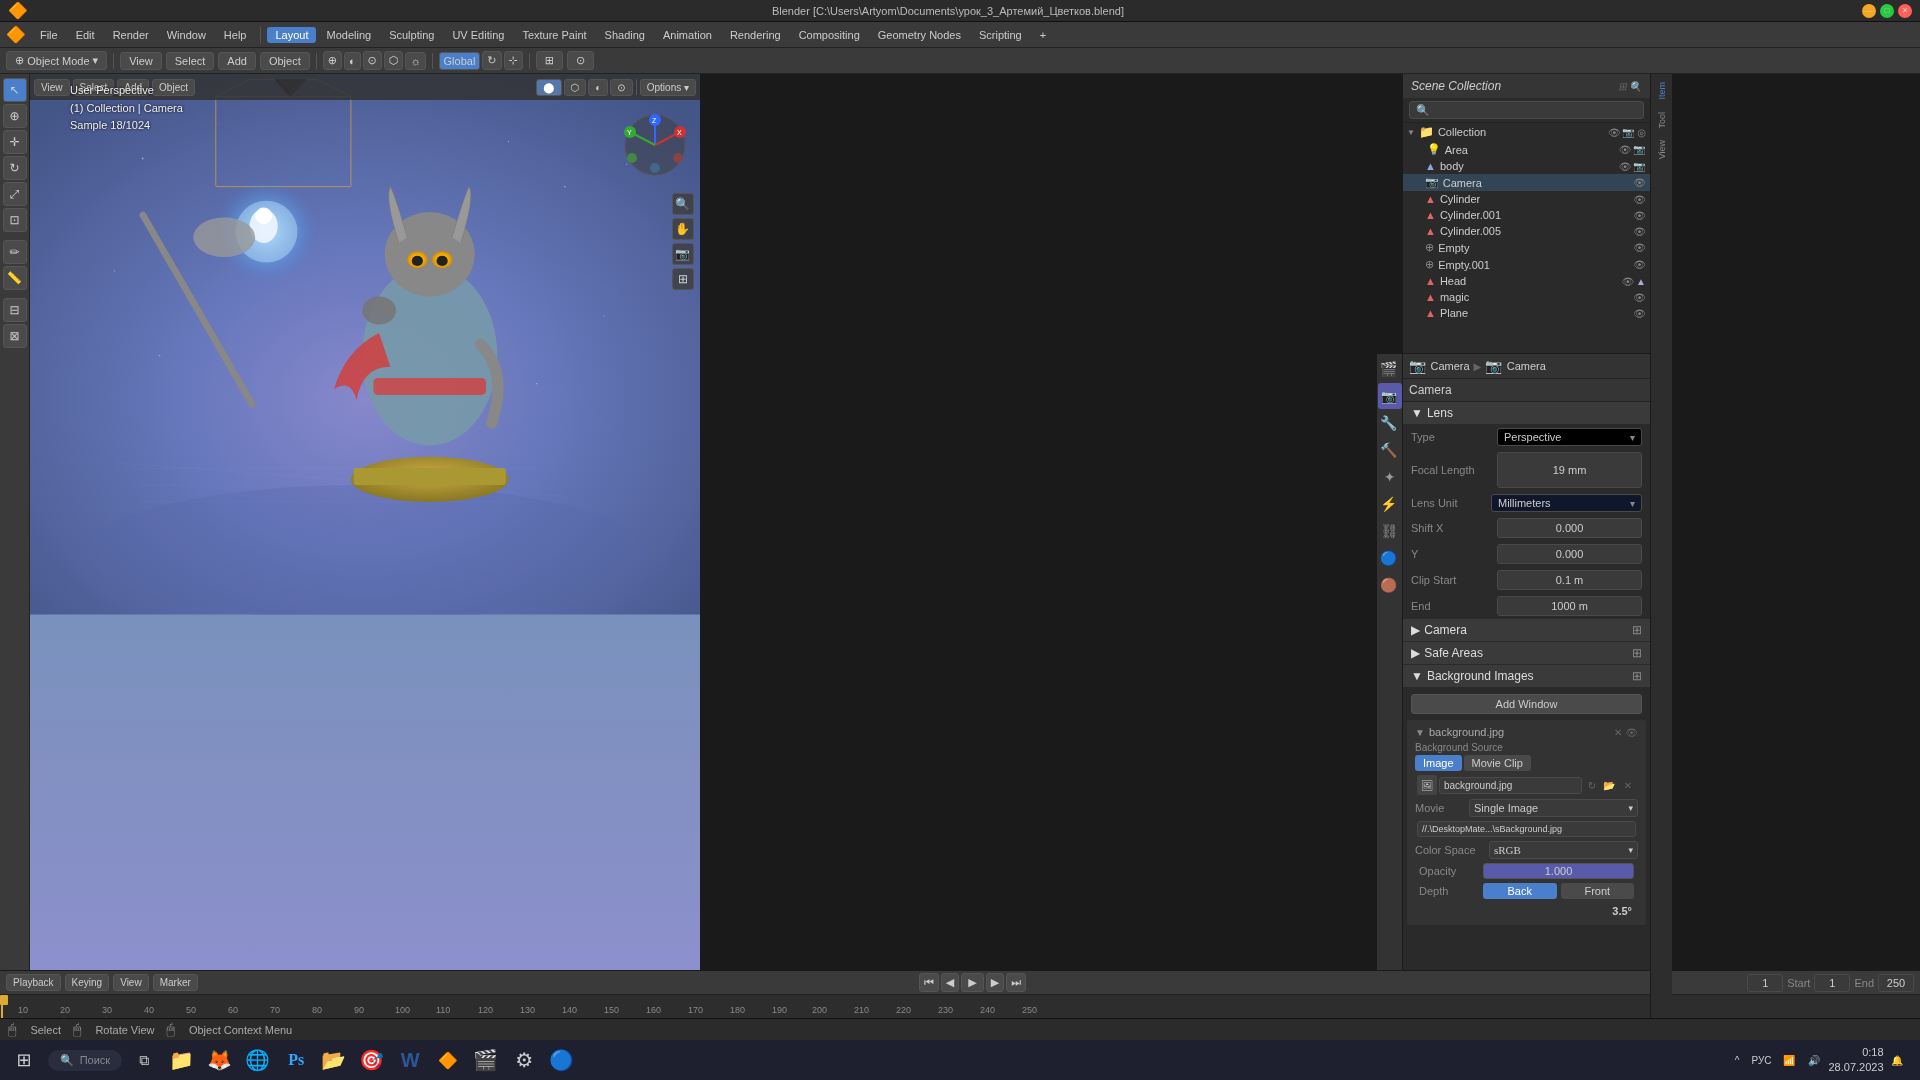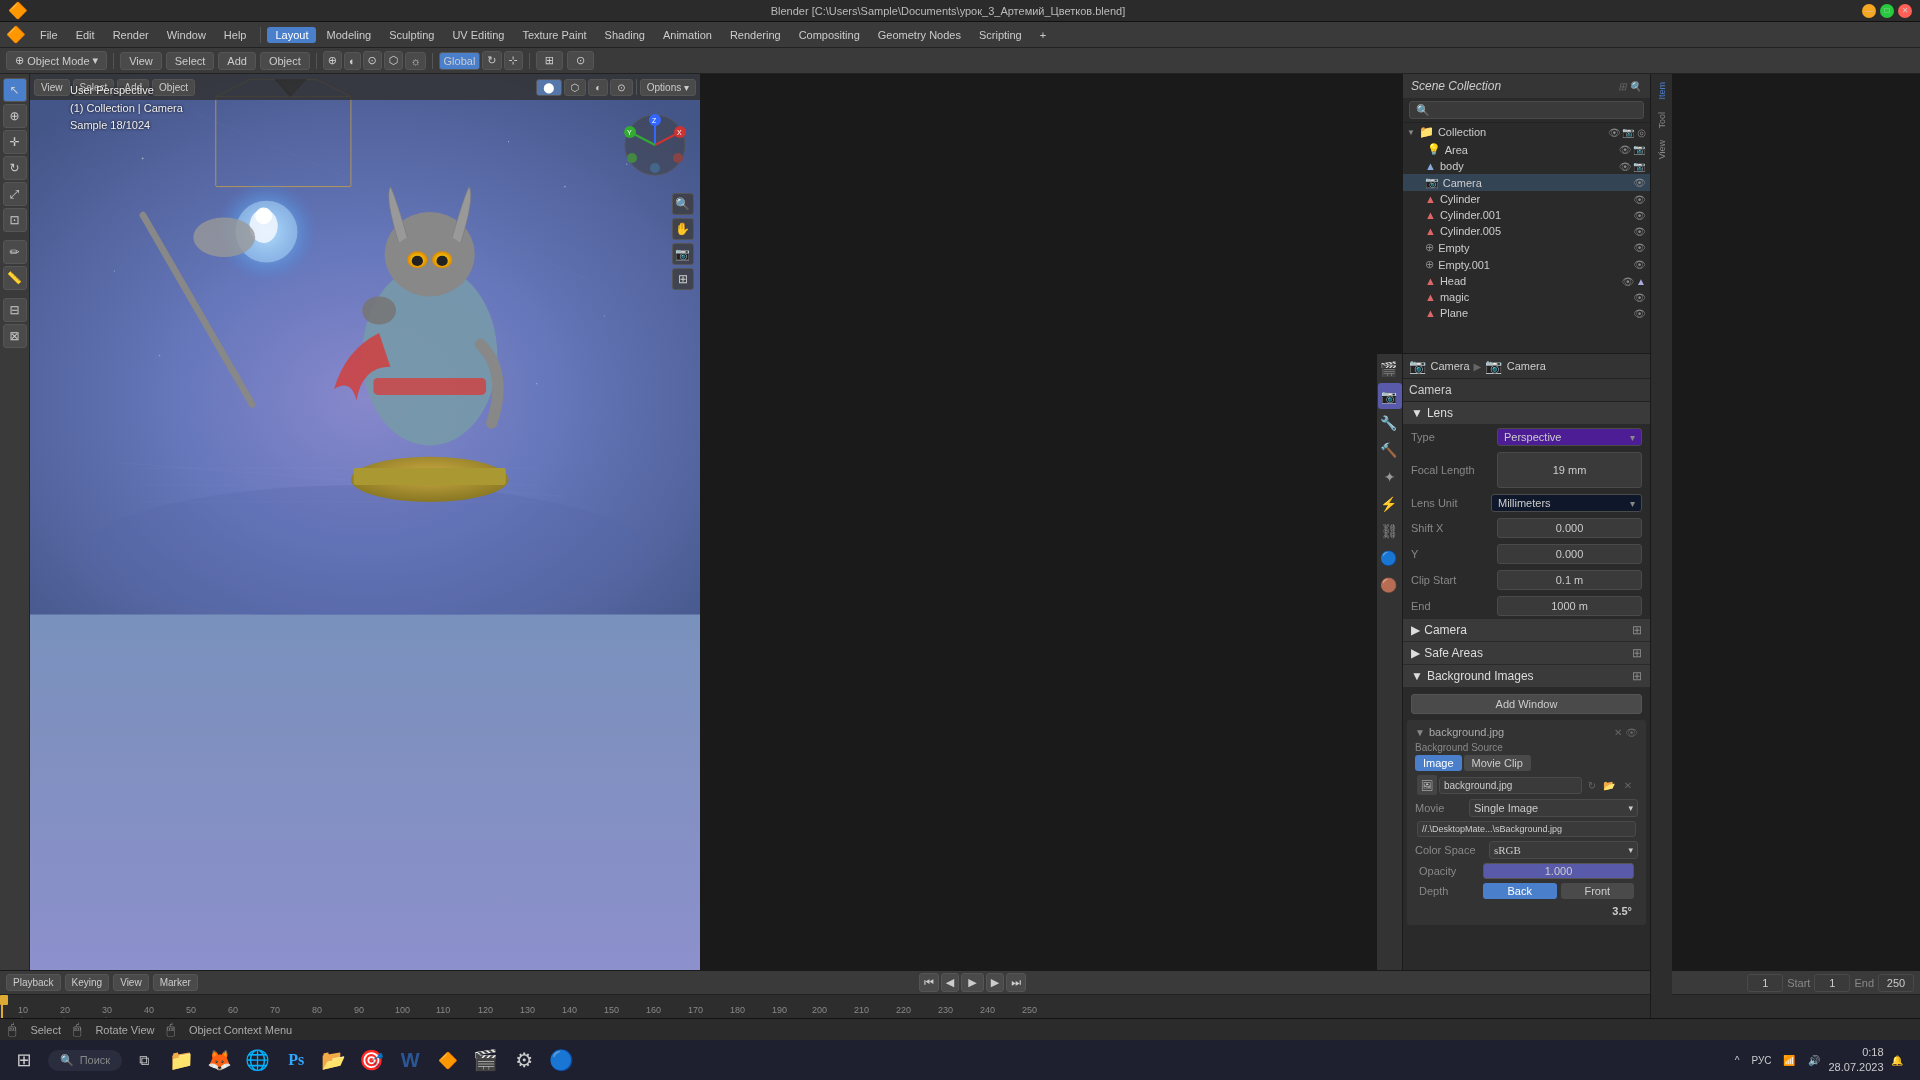"Blender" span.title { text: Sample -> Artyom }
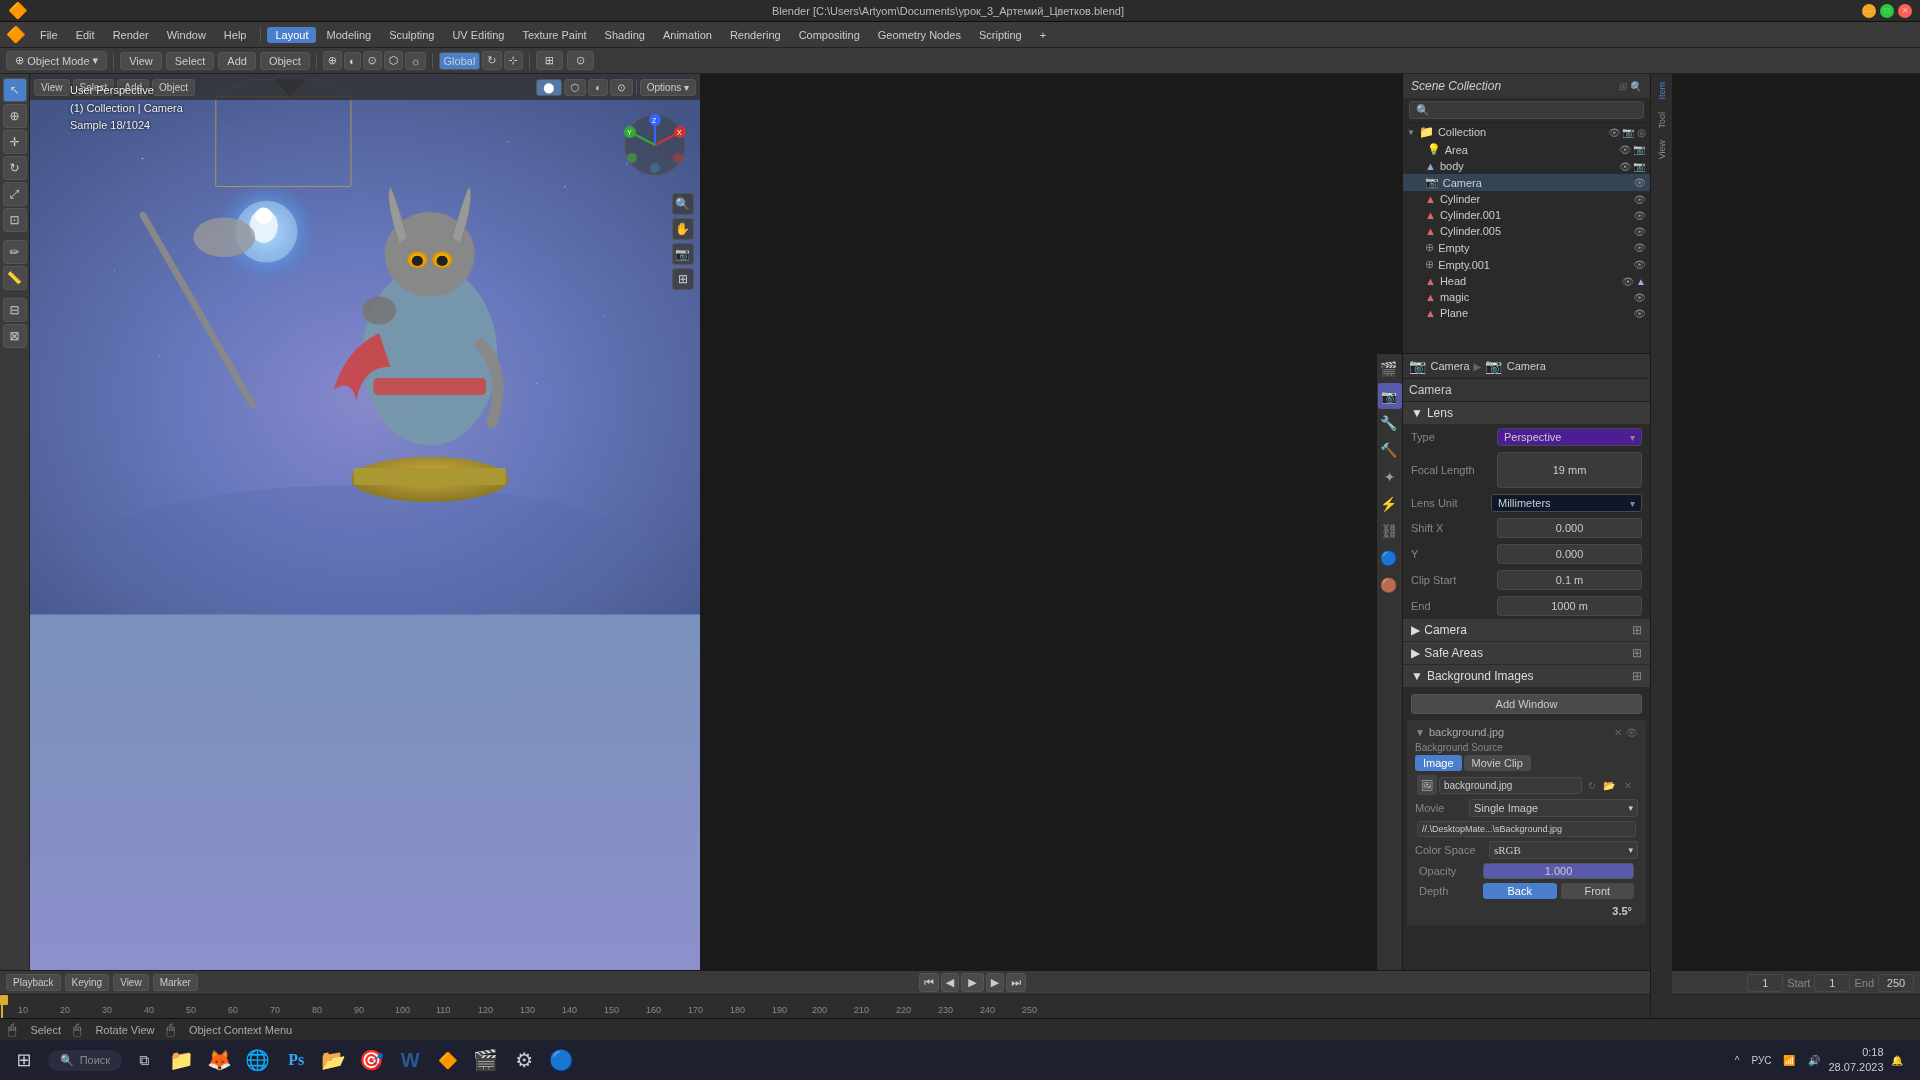"Perspective" div { background: #4c1d95 -> #000000 }
